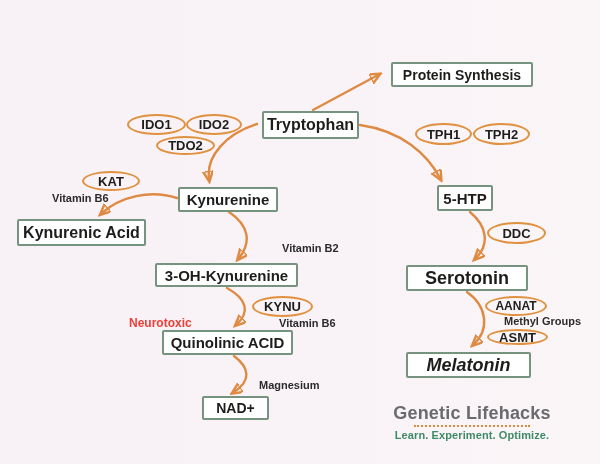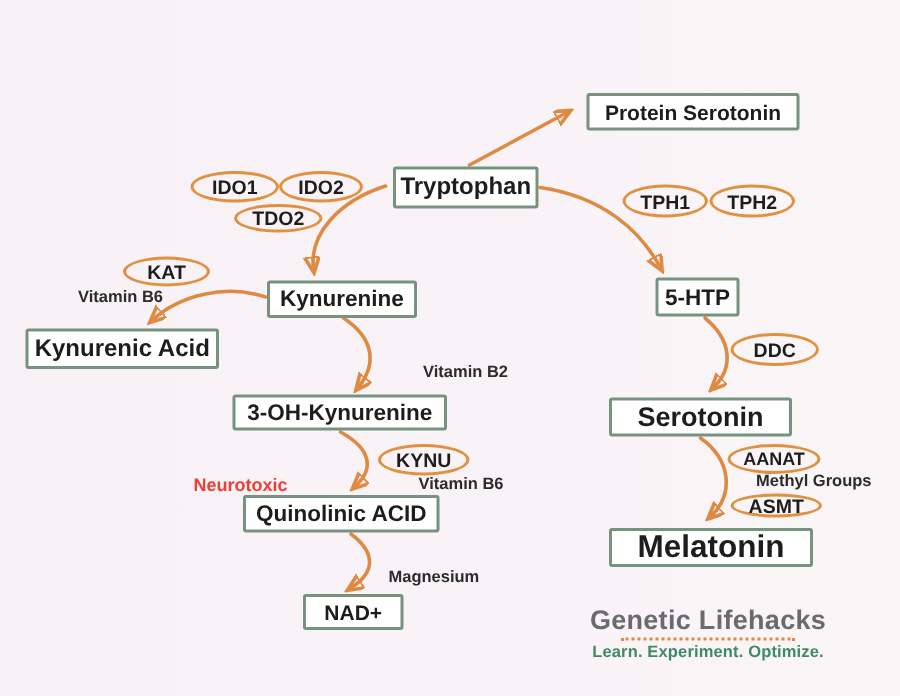"Protein Serotonin" div.node { text: Serotonin -> Synthesis }
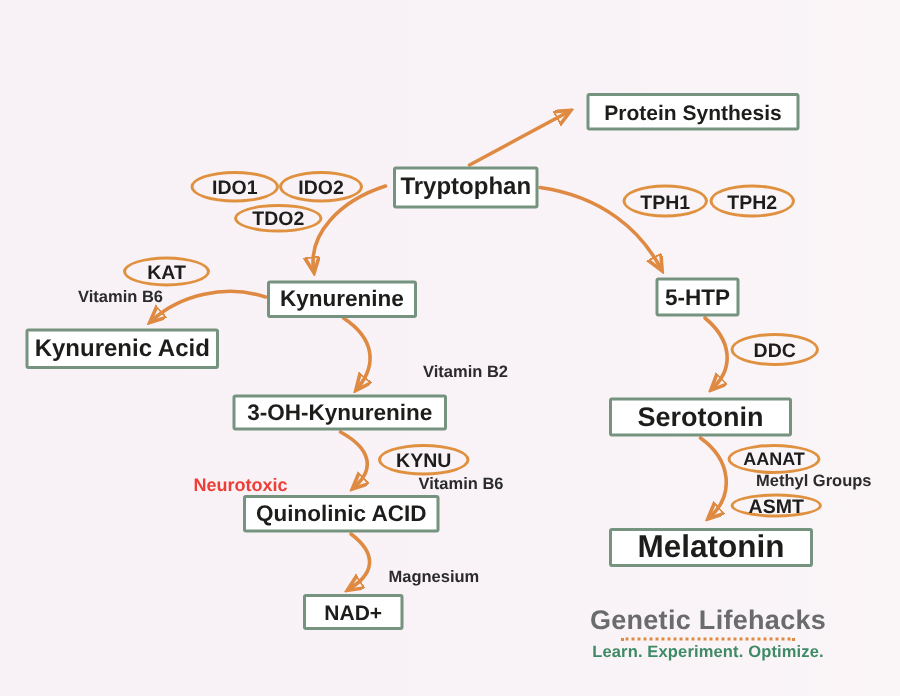"Melatonin" div.node { font-size: 21px -> 18px; font-style: none -> italic; width: 136px -> 125px }
